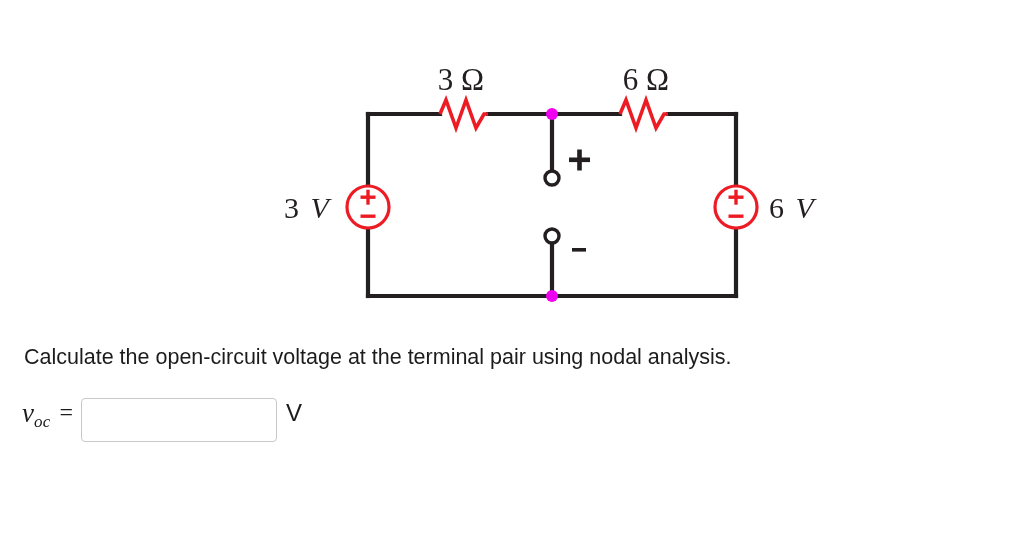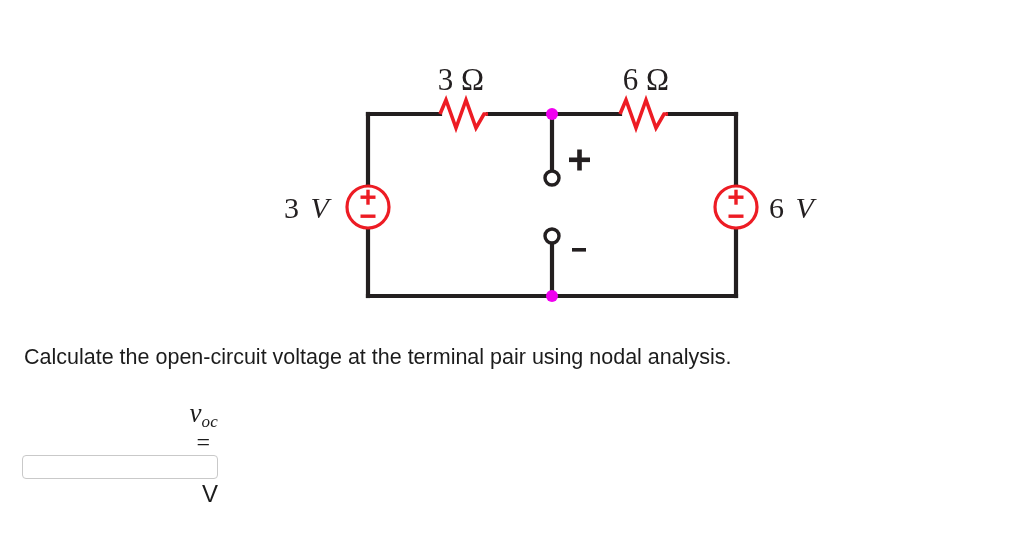"voc" #answer-row { align-items: flex-end -> flex-start; flex-direction: column -> none }
